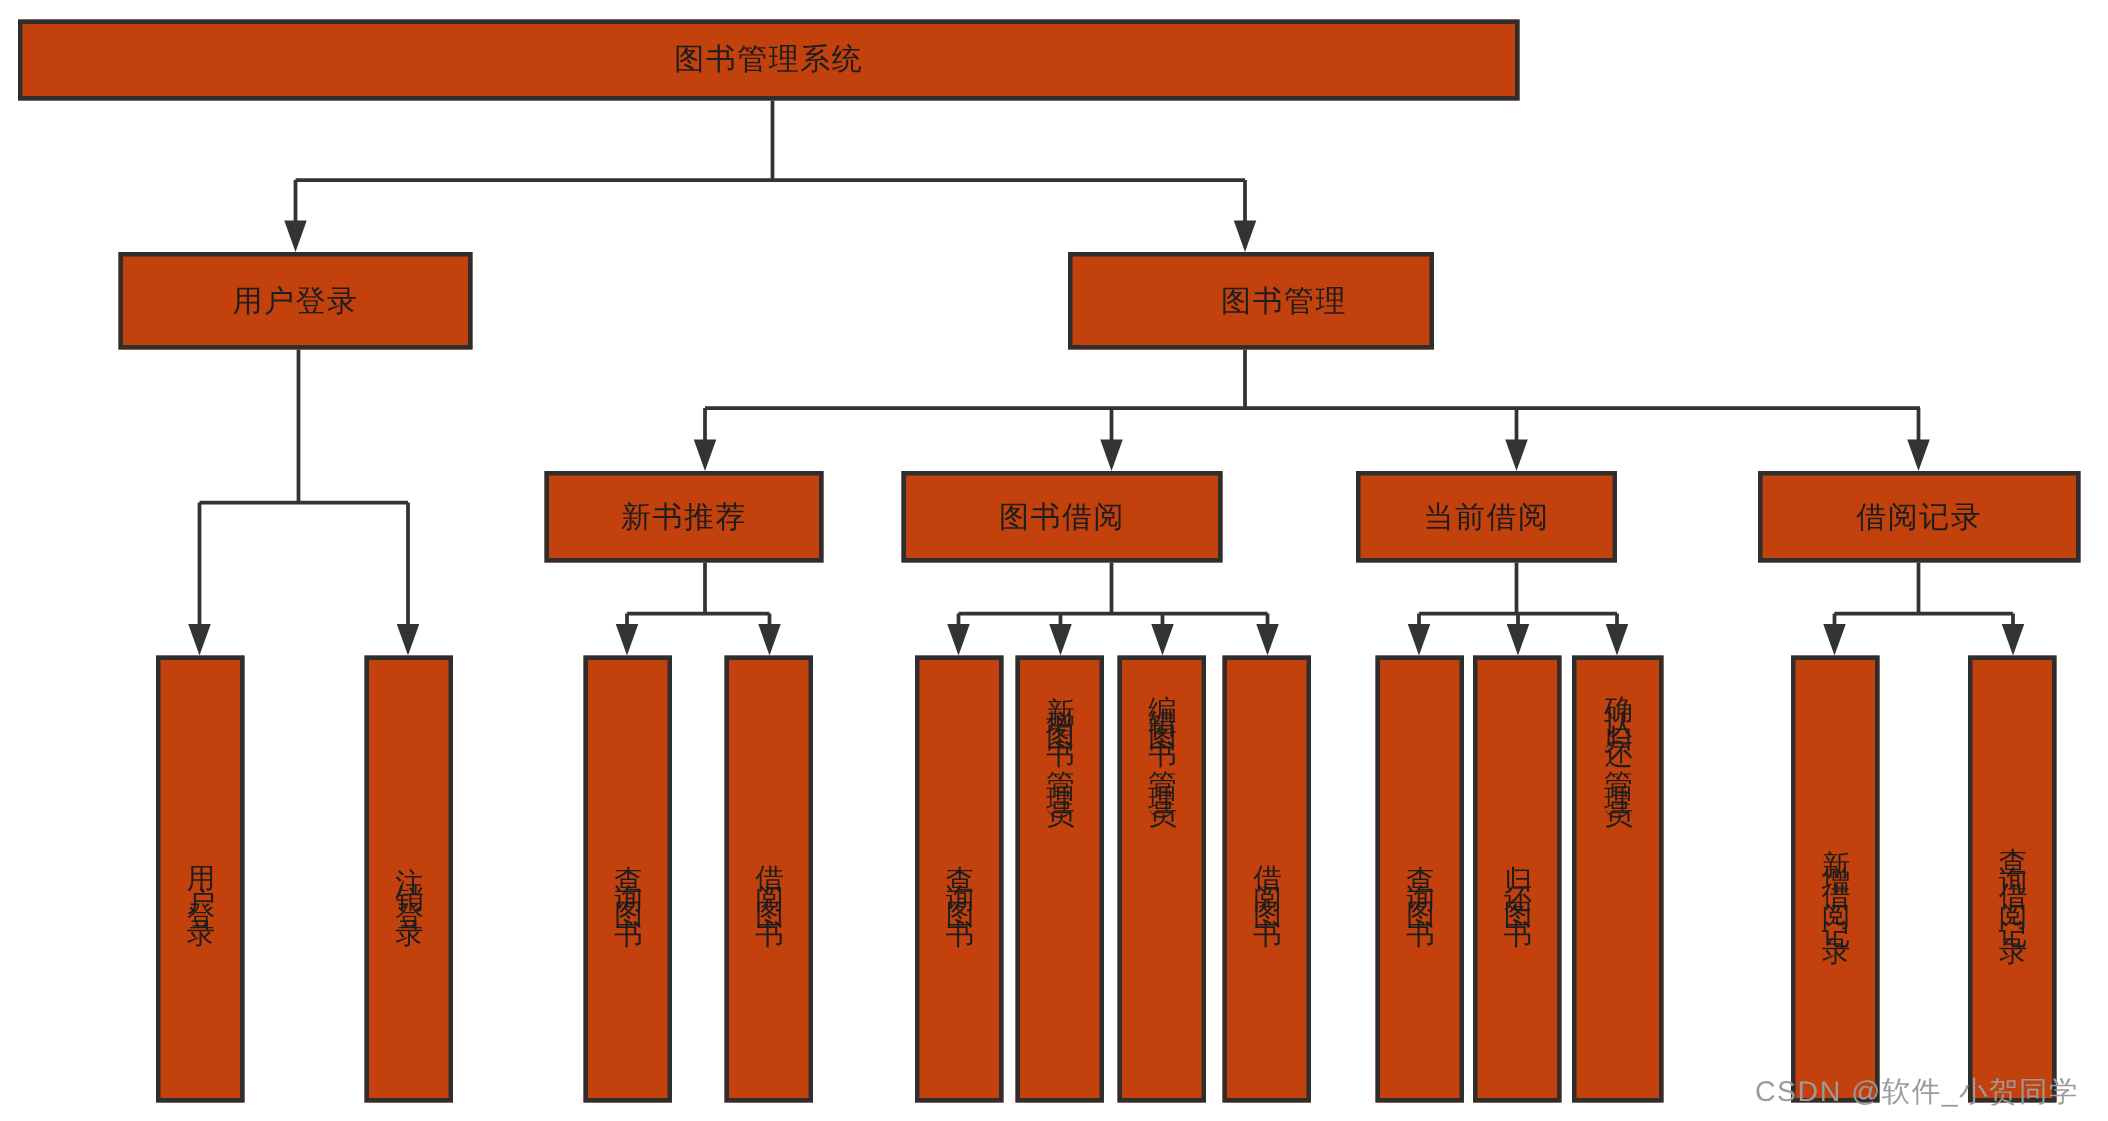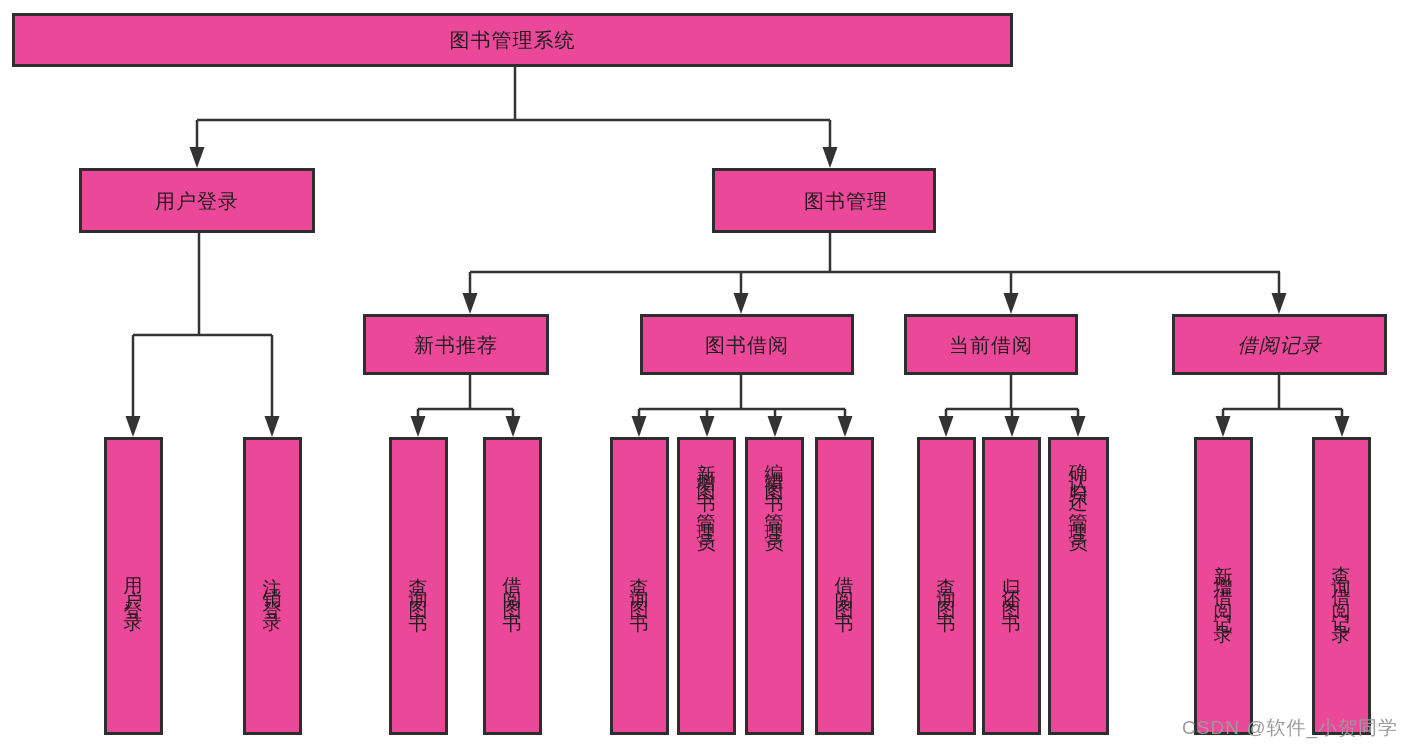"图书管理系统" .box { background: #ec4899 -> #c2410c }
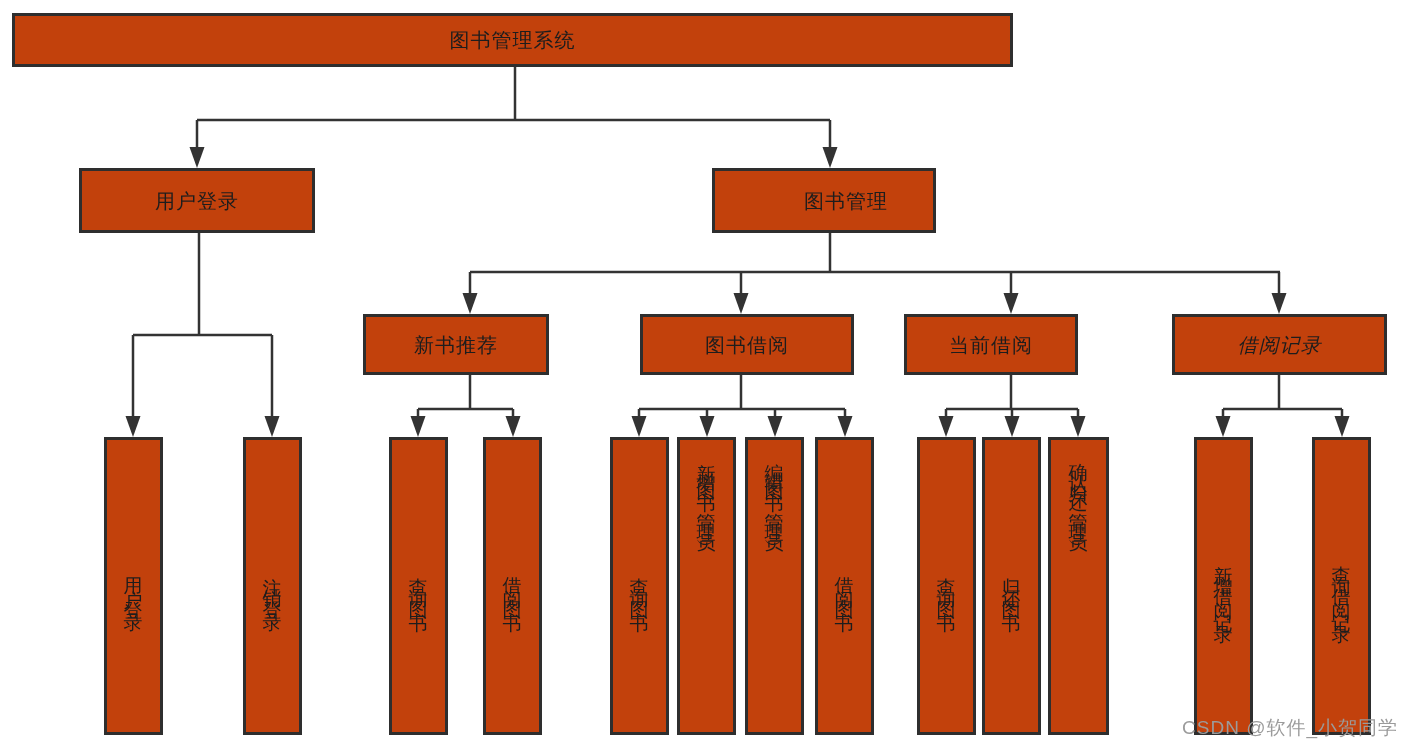"图书管理" div.box { width: 224px -> 244px }
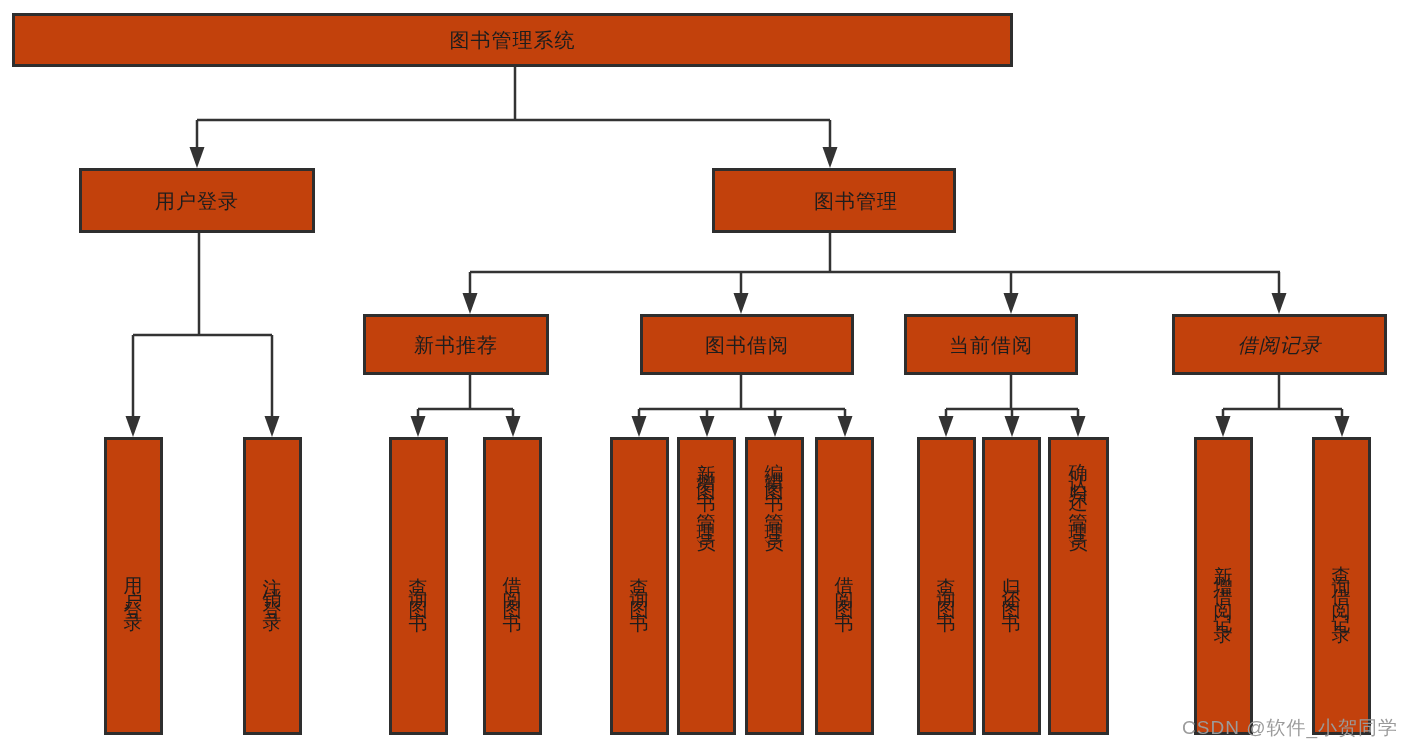"图书借阅" div.box { left: 640px -> 601px }
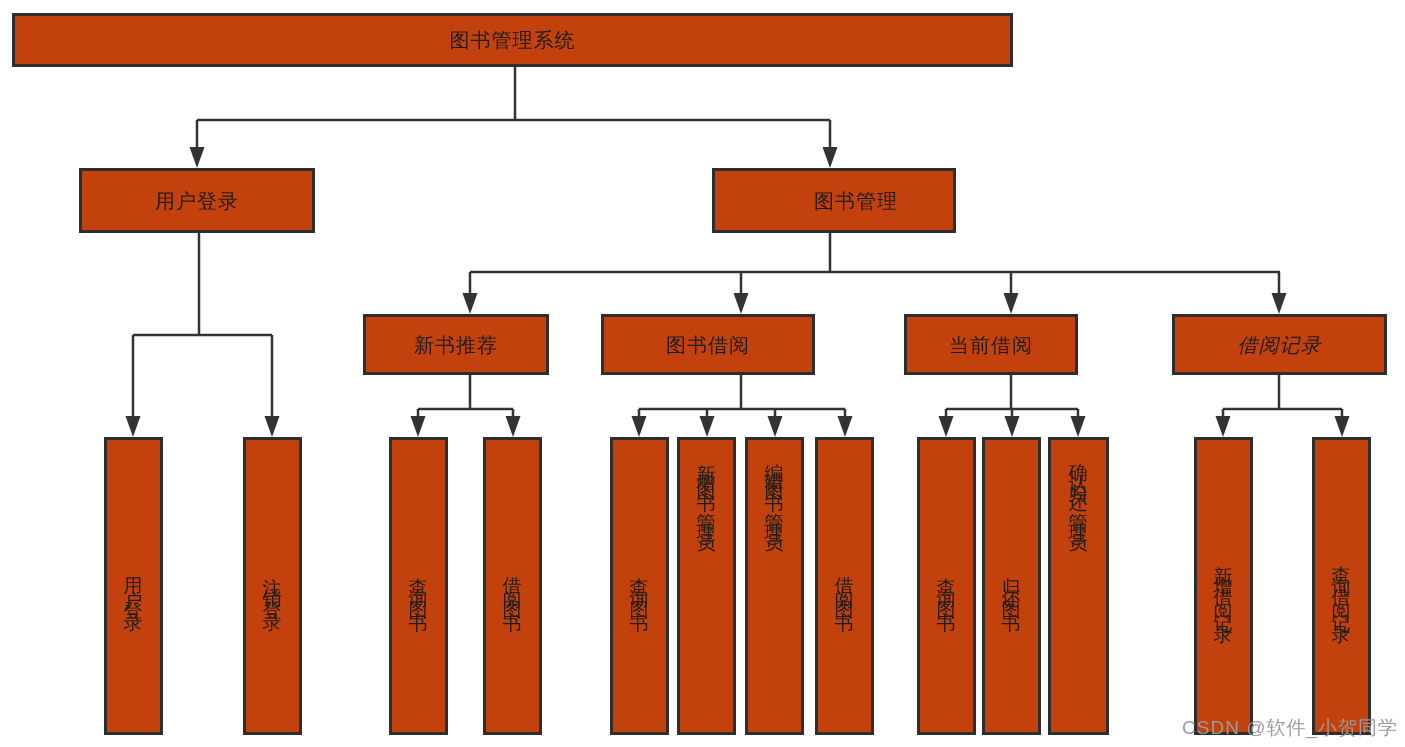"借阅记录" div.box { font-style: italic -> none }
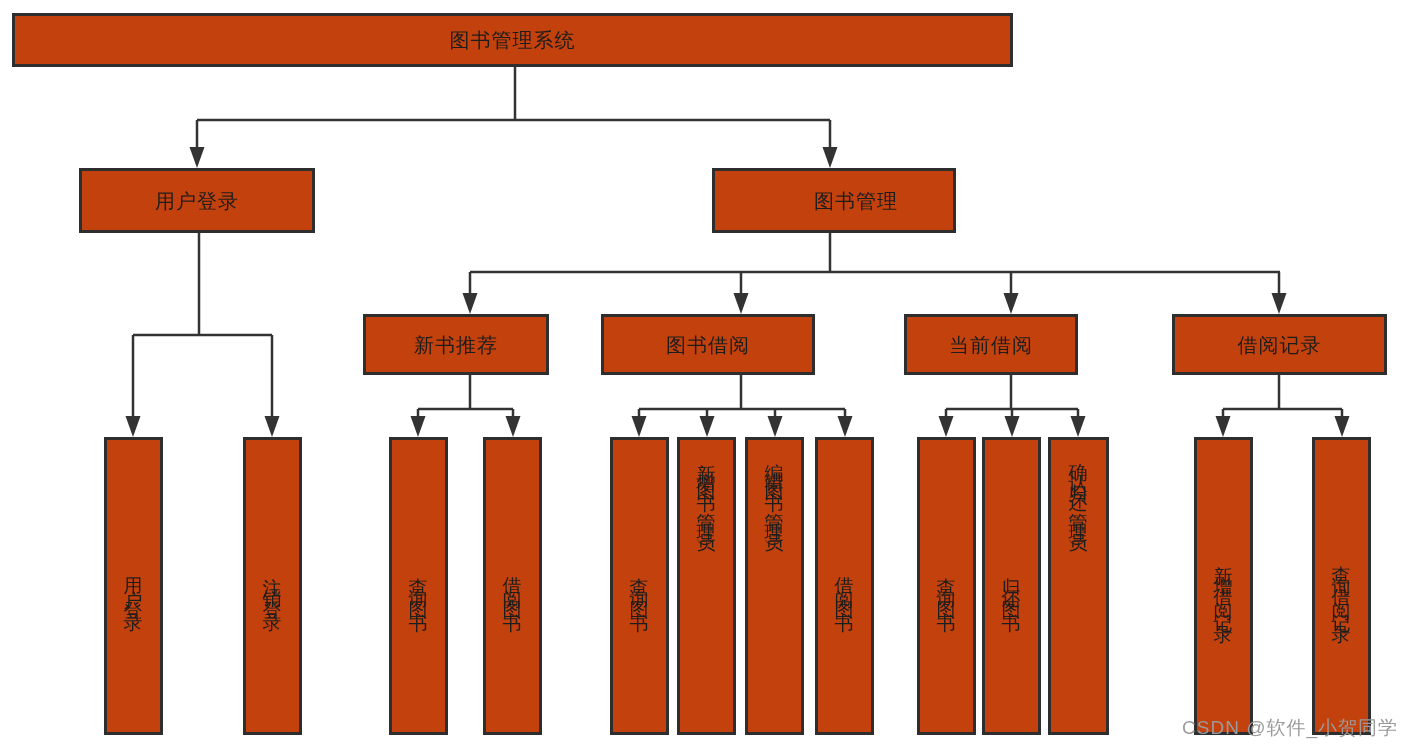"CSDN @软件_小贺同学" .watermark { right: 7px -> 19px }
